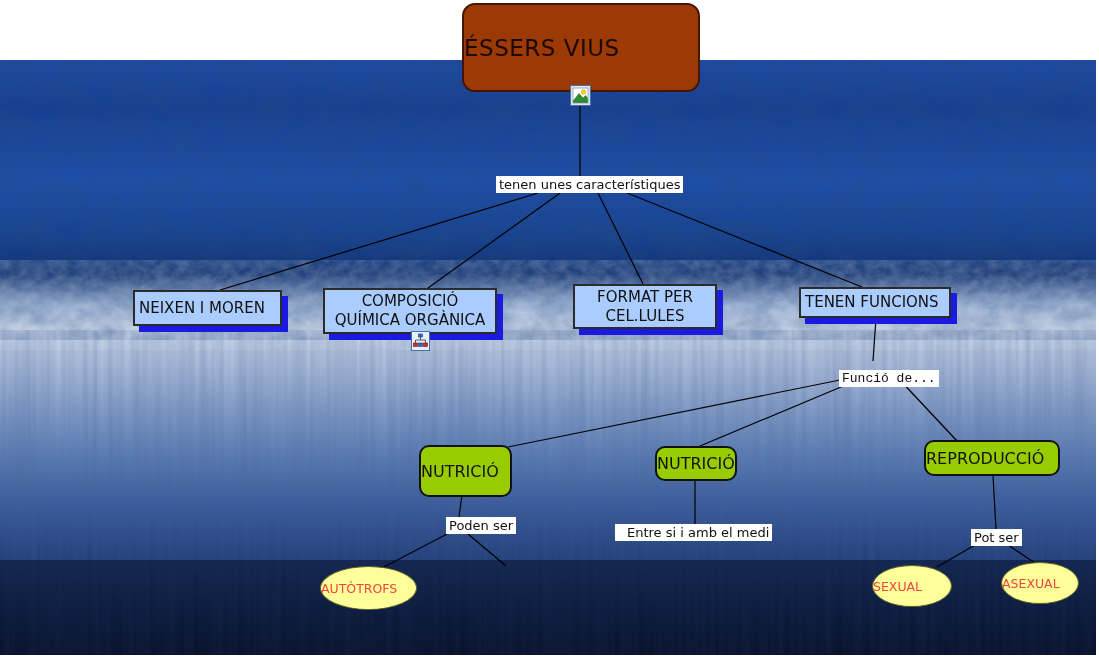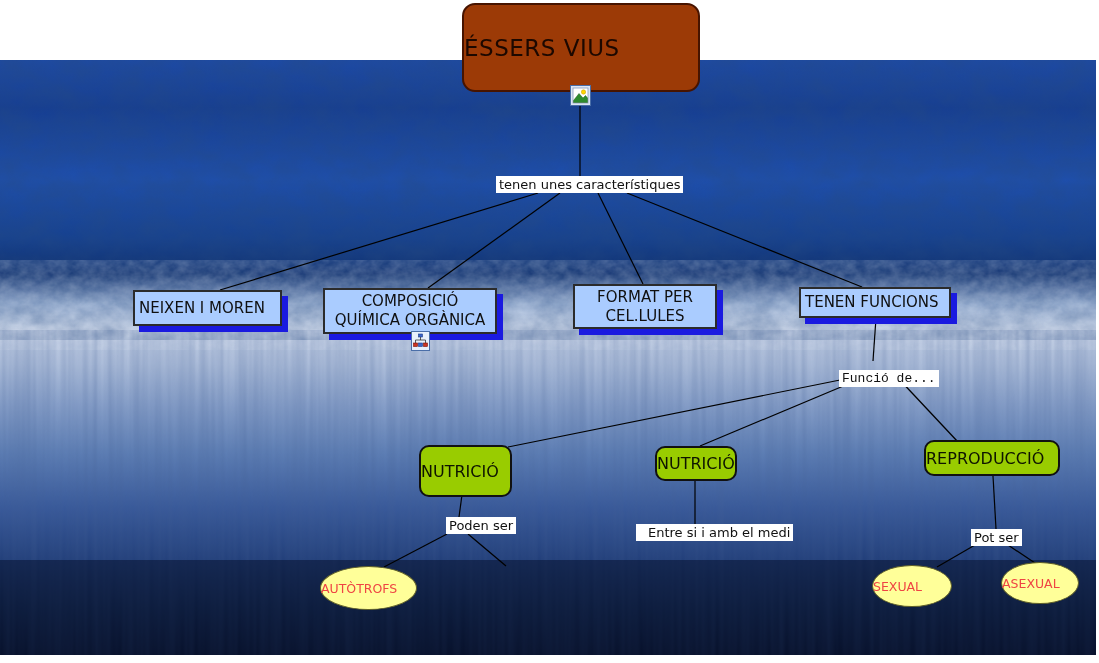"Entre si i amb el" #lbl-entre { left: 636px -> 615px }
